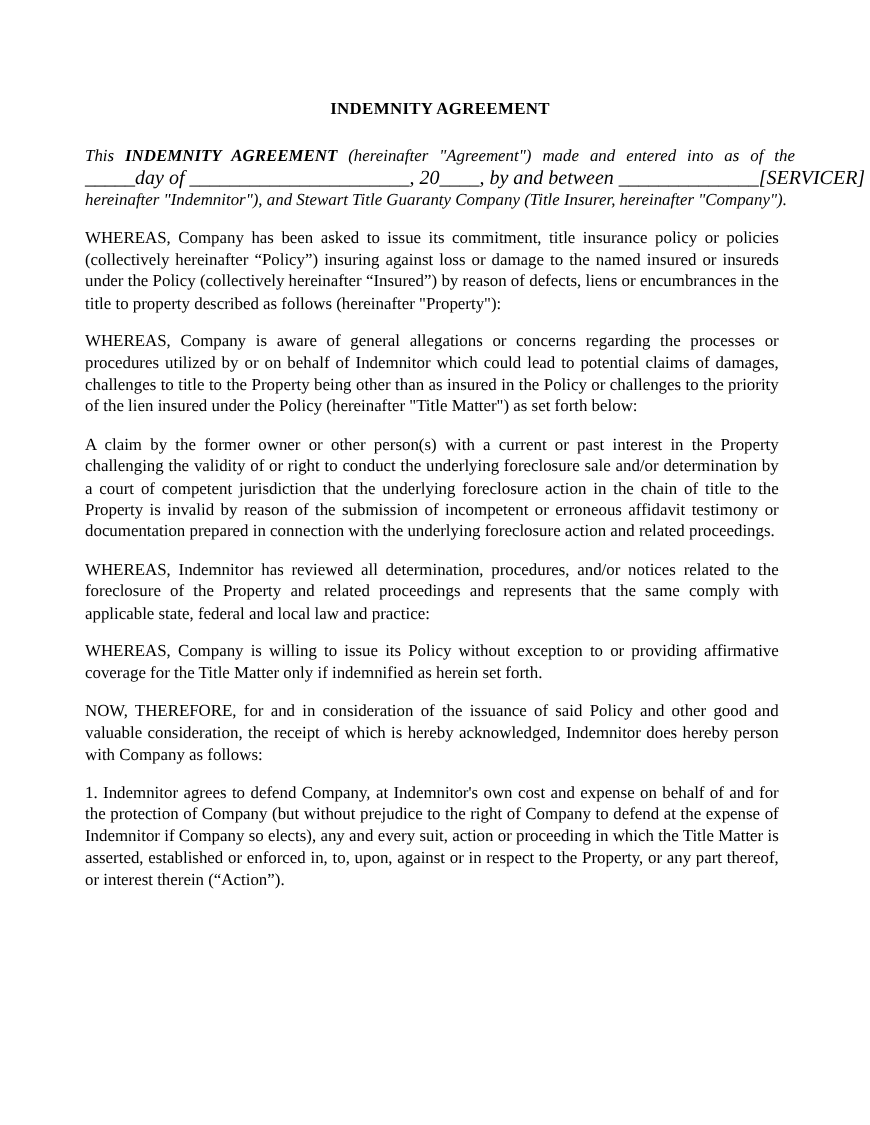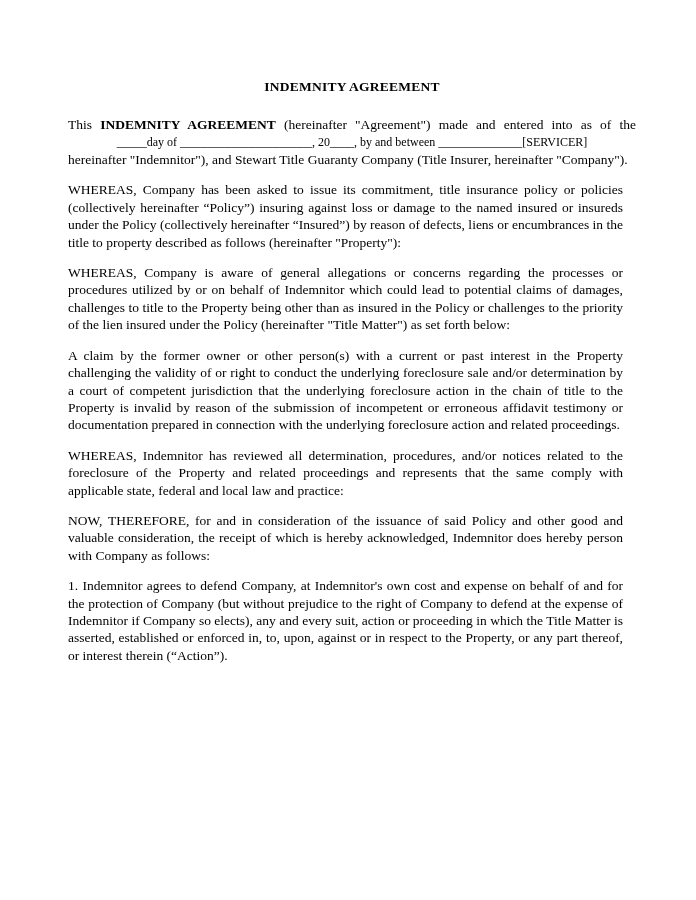"This INDEMNITY AGREEMENT (hereinafter" .para-open { font-style: none -> italic }
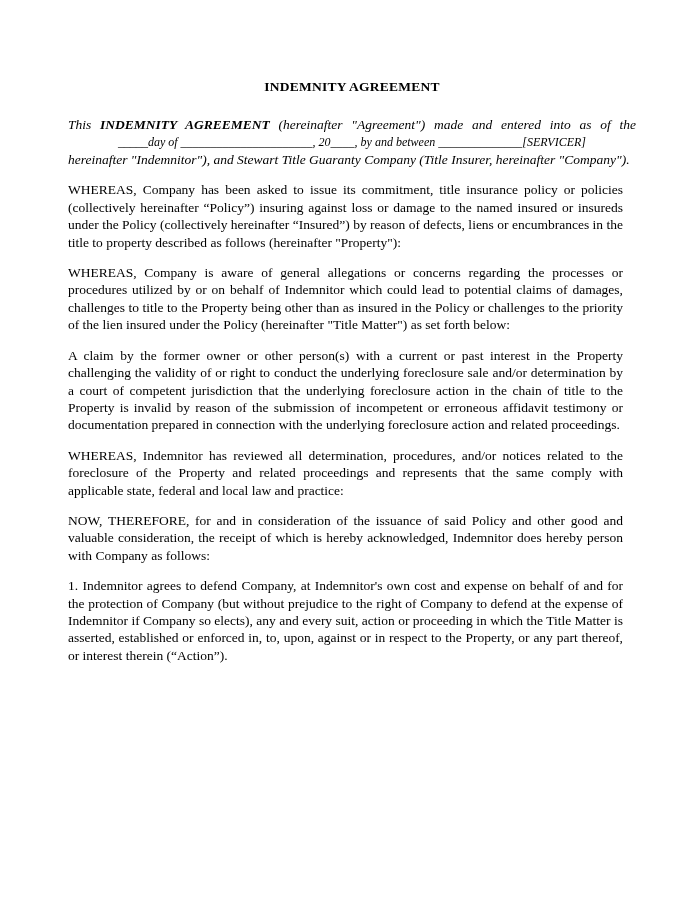"_____day of ______________________," .fillline { font-size: 12px -> 16px; text-align: center -> left }
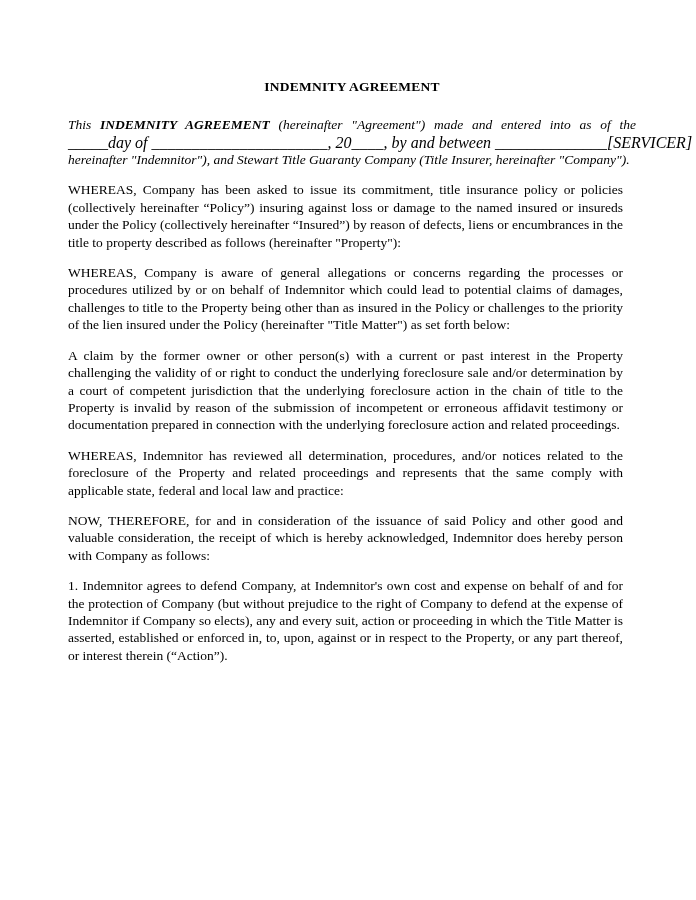"WHEREAS, Company is willing to" p.para { html: none -> <p>WHEREAS, Company is willing to issue its Policy without exception to or providing affirmative coverage for the Title Matter only if indemnified as herein set forth.</p> }
